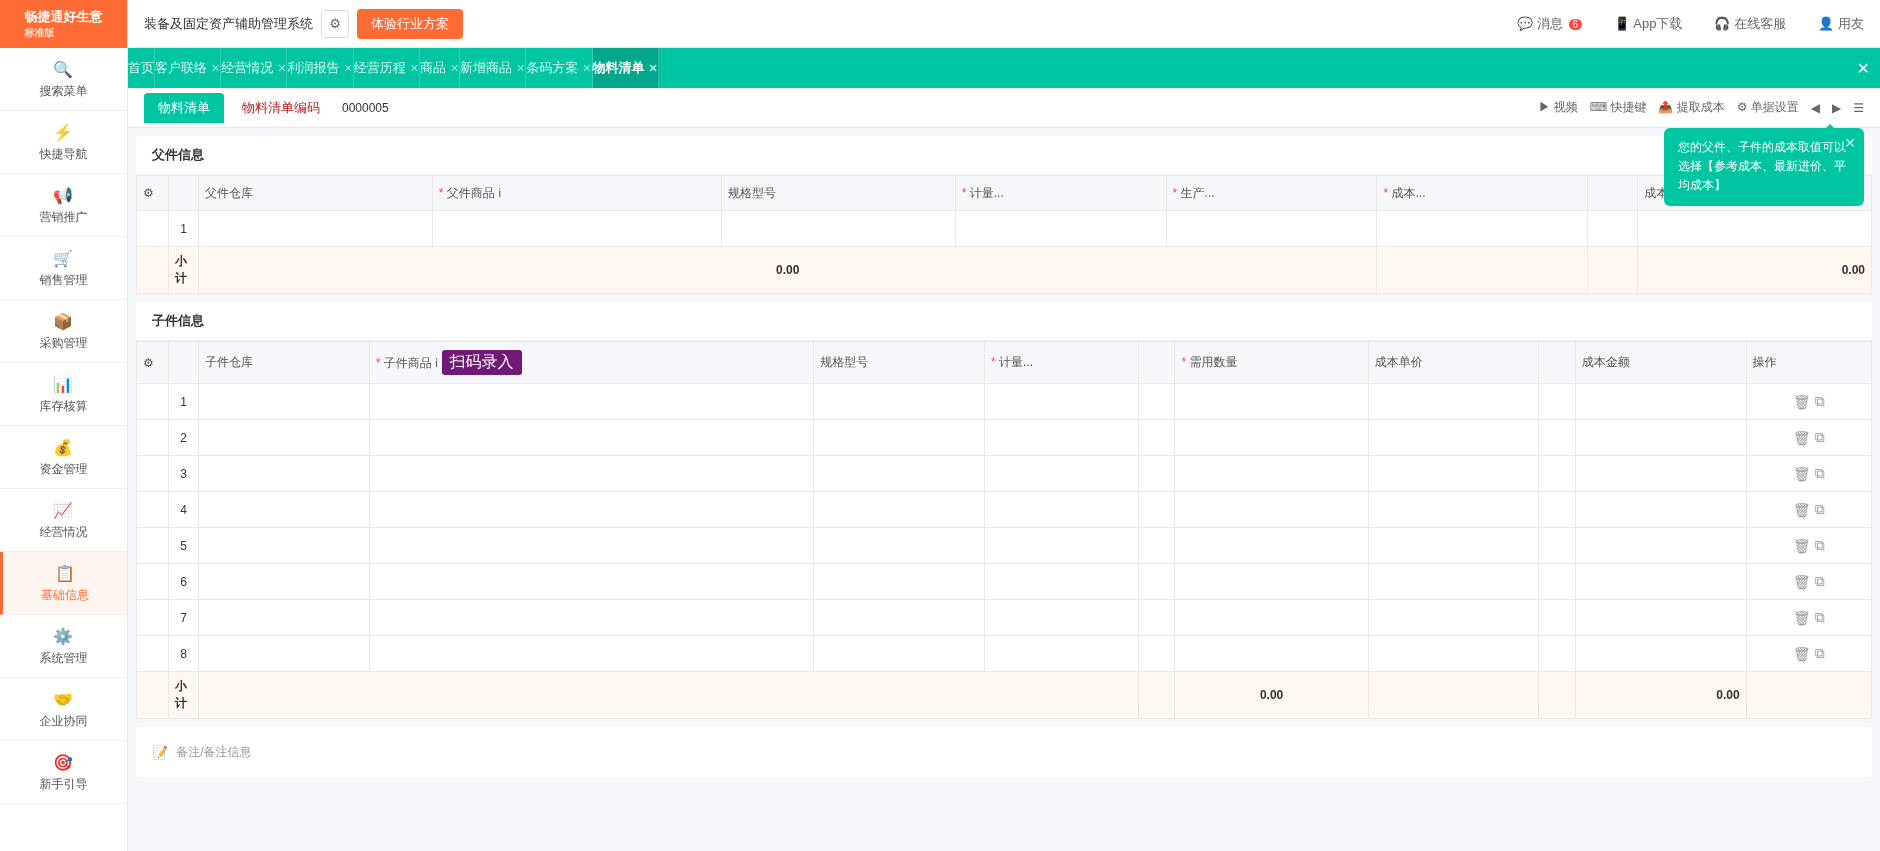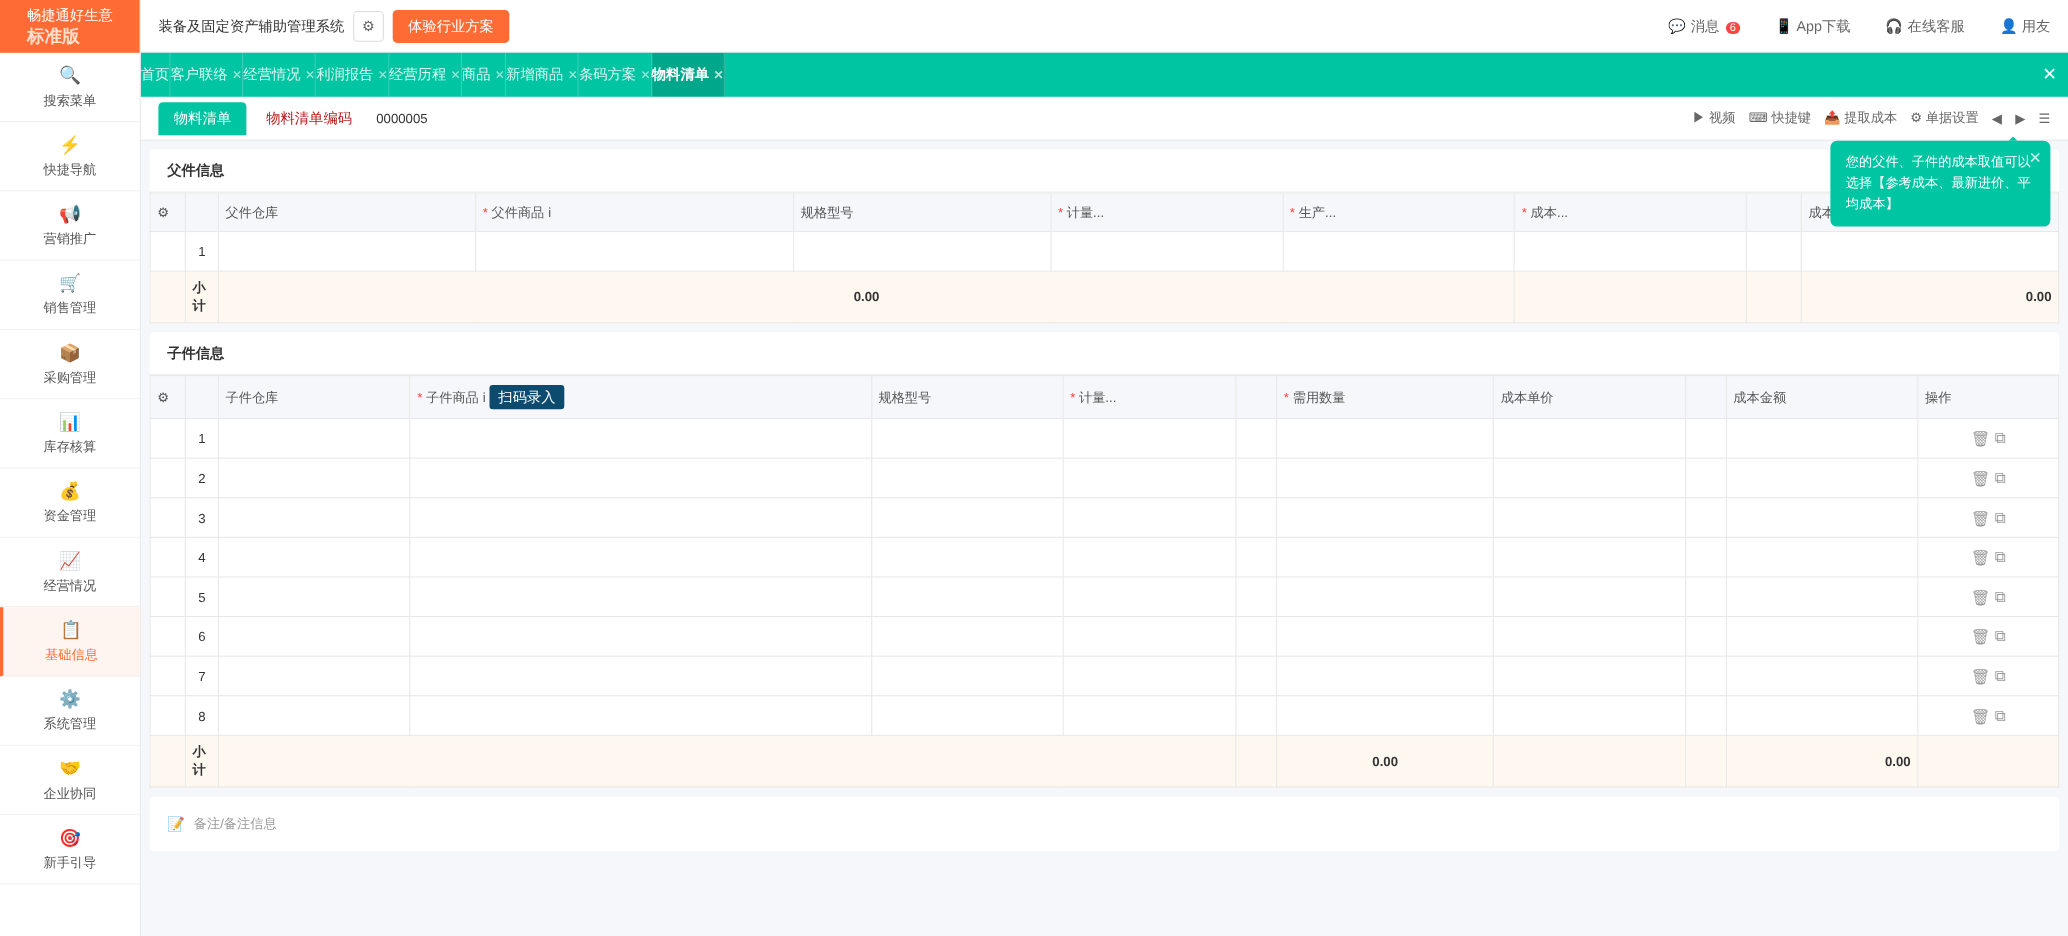"畅捷通好生意" div { font-weight: normal -> bold }
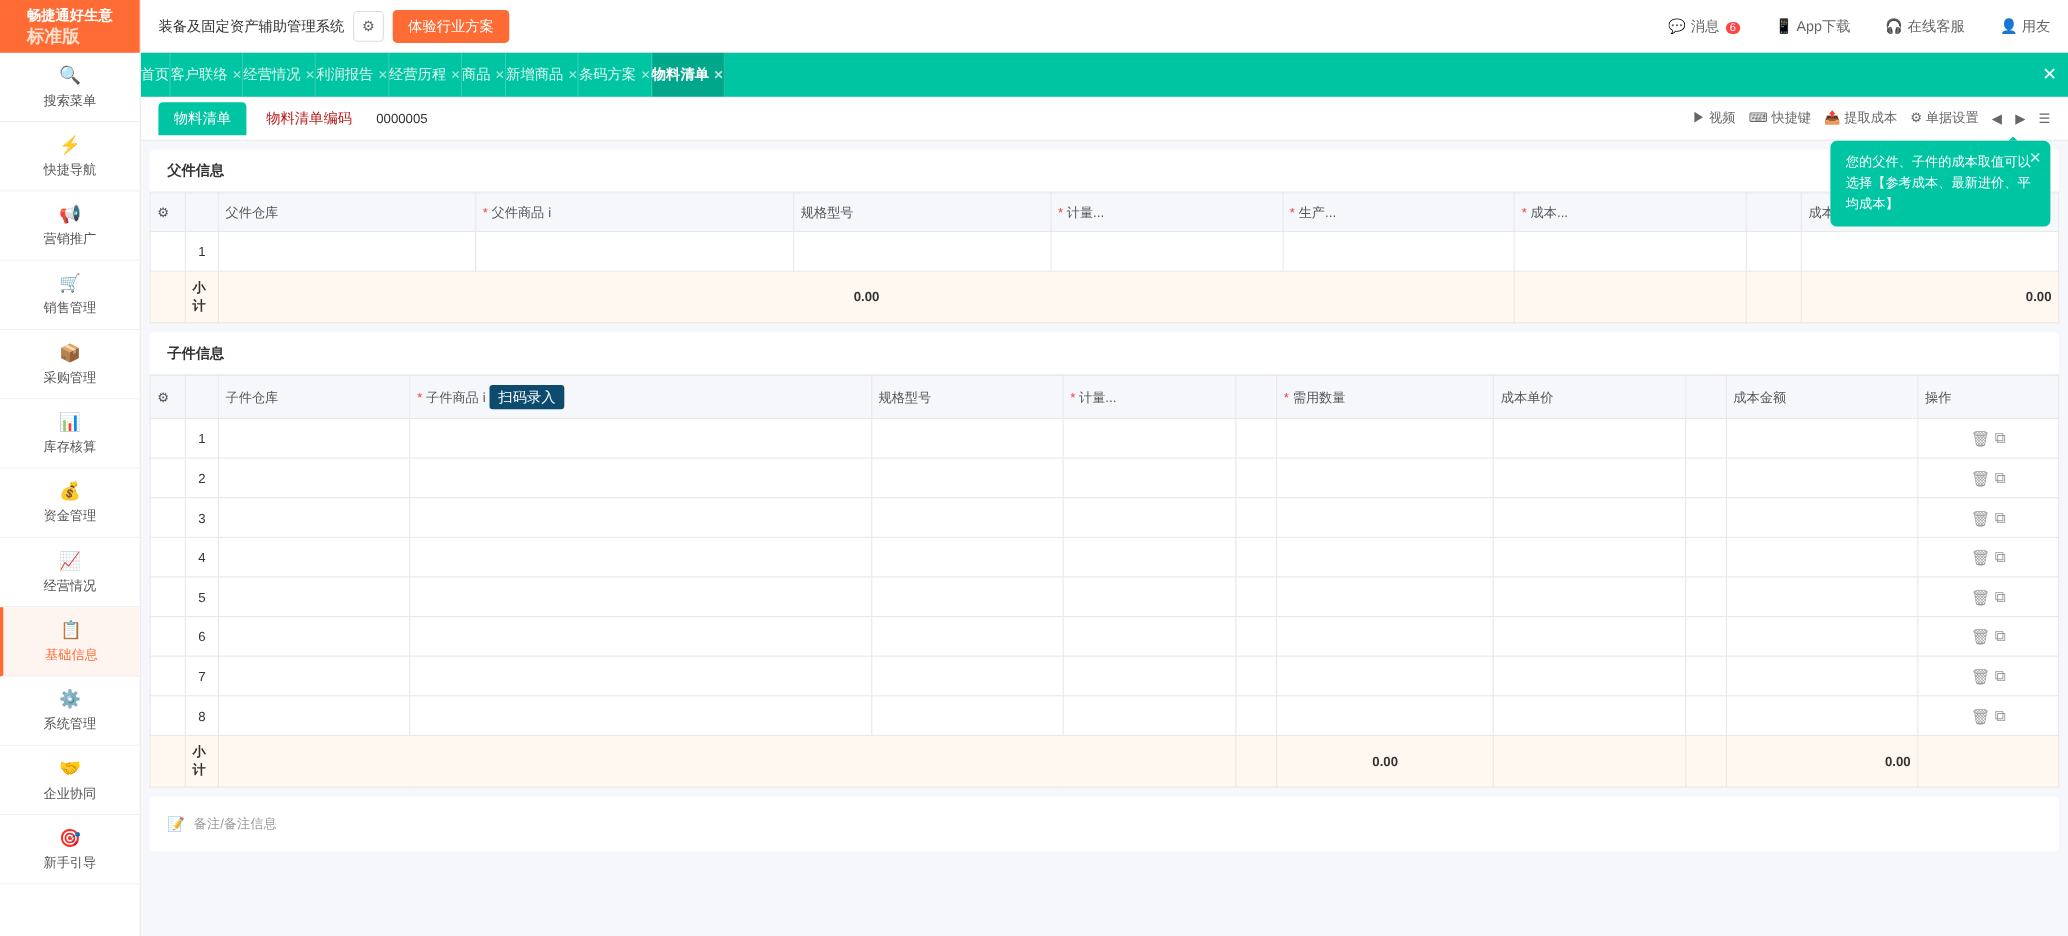"标准版" div { font-size: 16px -> 10px }
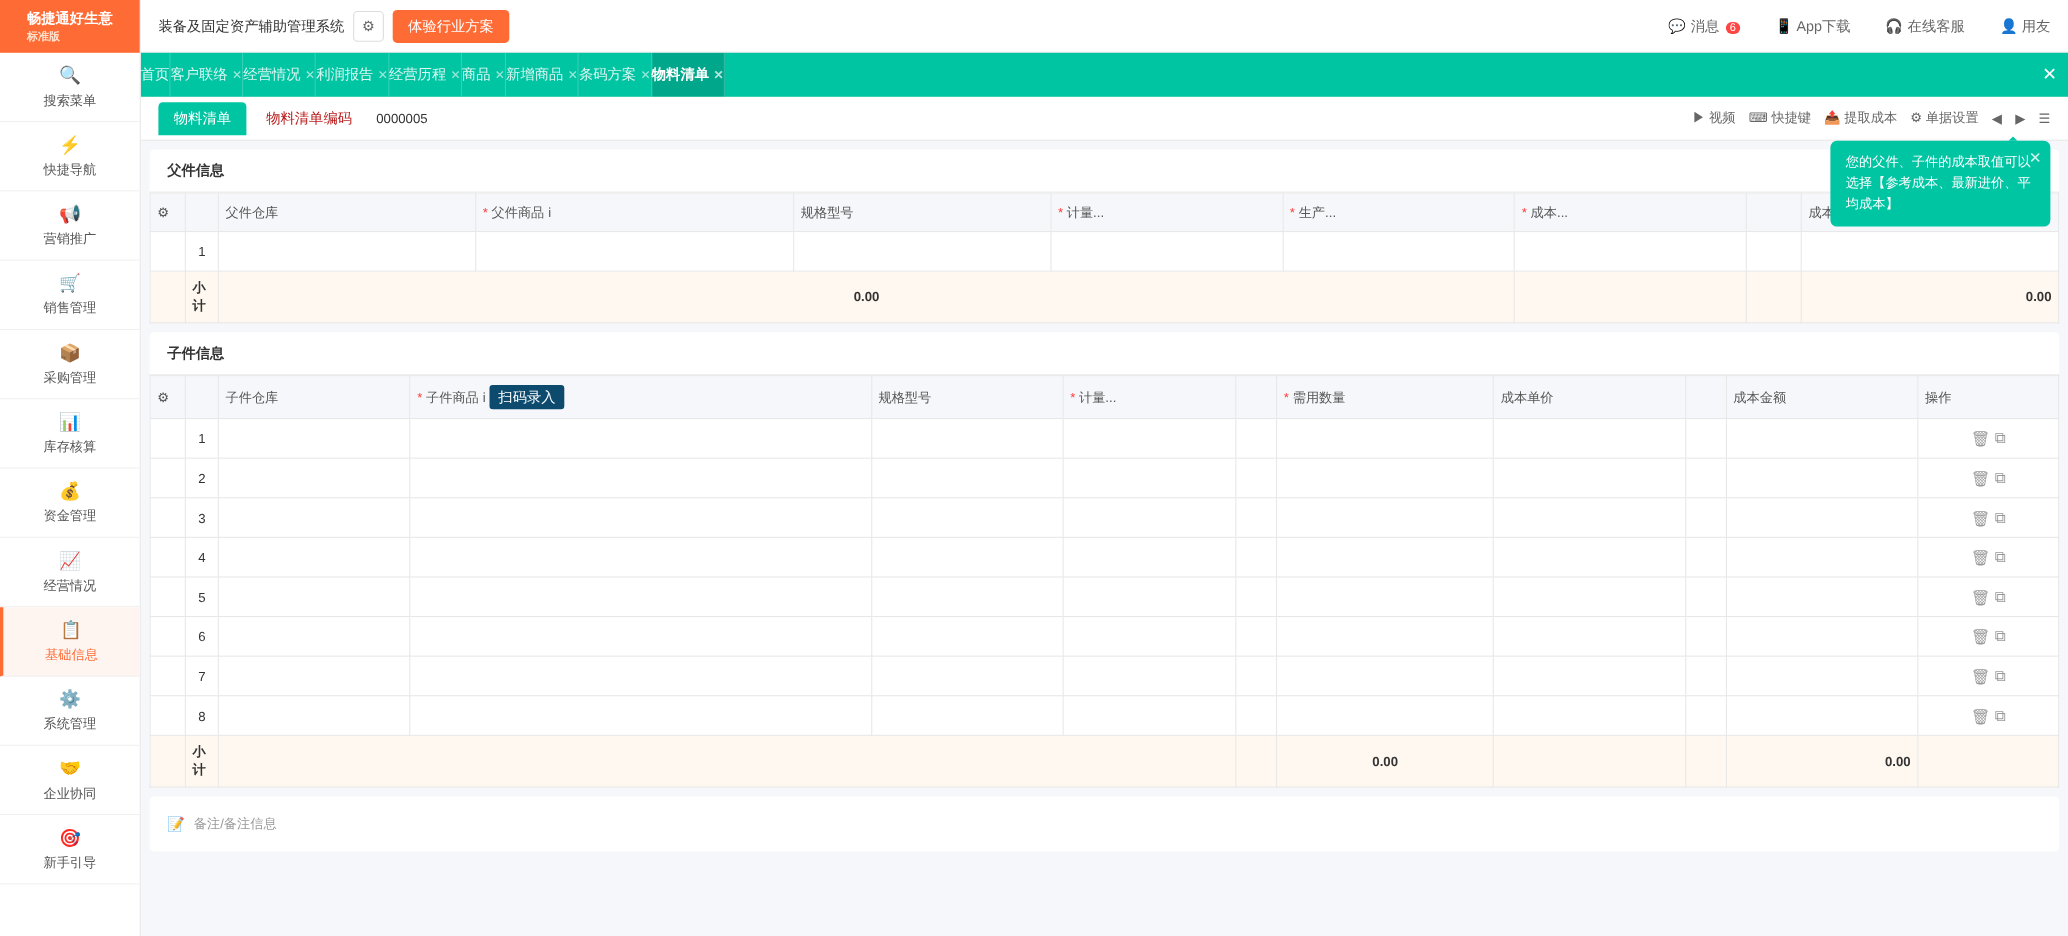"扫码录入" .scan-btn { background: #0c4a6e -> #701a75; font-size: 13px -> 16px }
